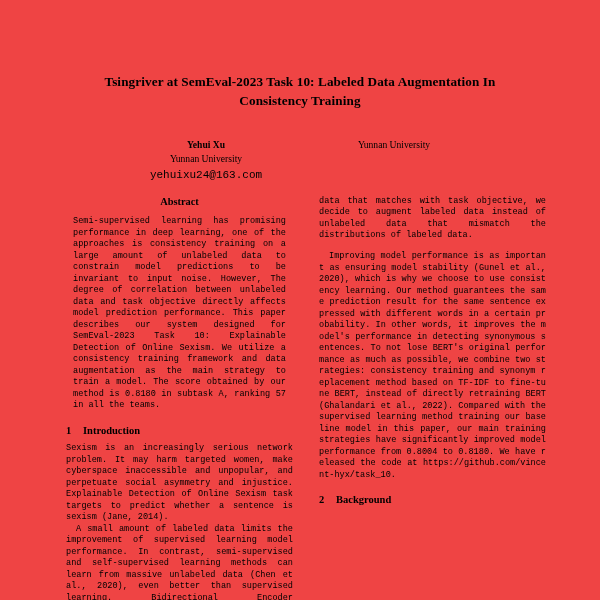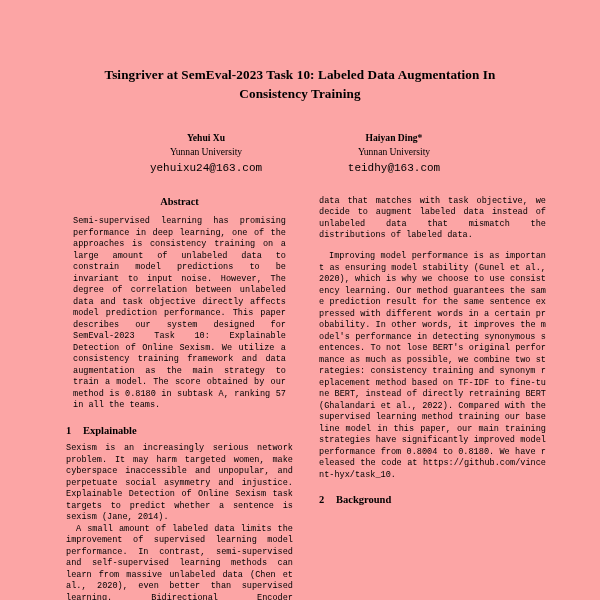"Tsingriver at SemEval-2023 Task 10:" .page { background: #fca5a5 -> #ef4444; padding: 4px -> 11px }
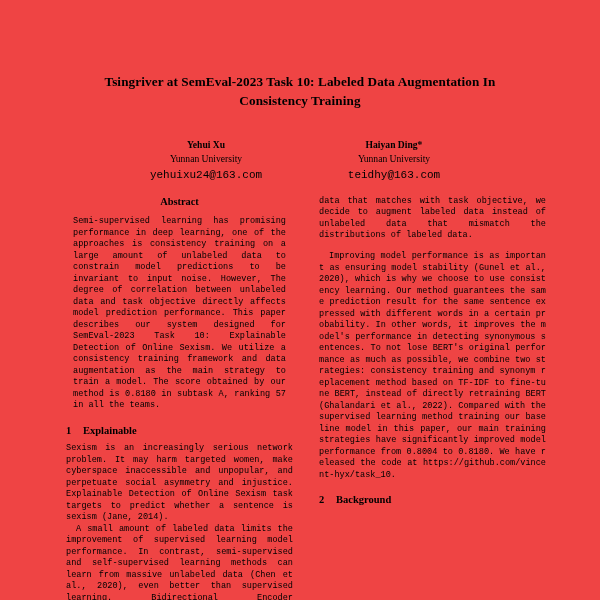"Haiyan Ding*" div.author-name { html: <div>Haiyan Ding*</div> -> none }
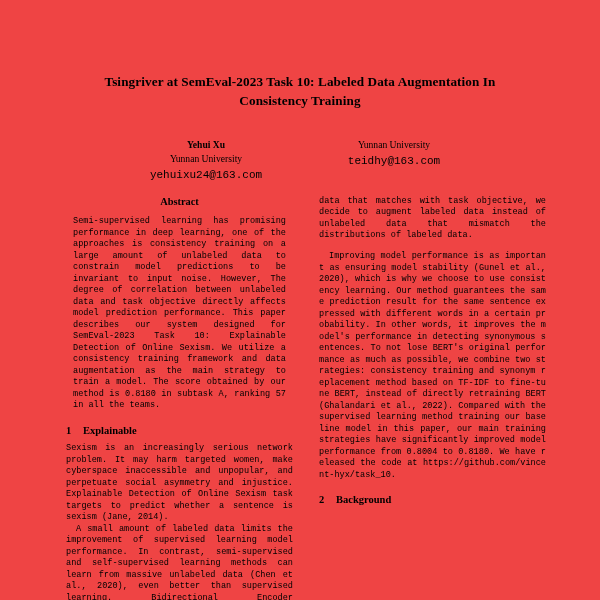"teidhy@163.com" div.author-email { html: <div>teidhy@163.com</div> -> none }
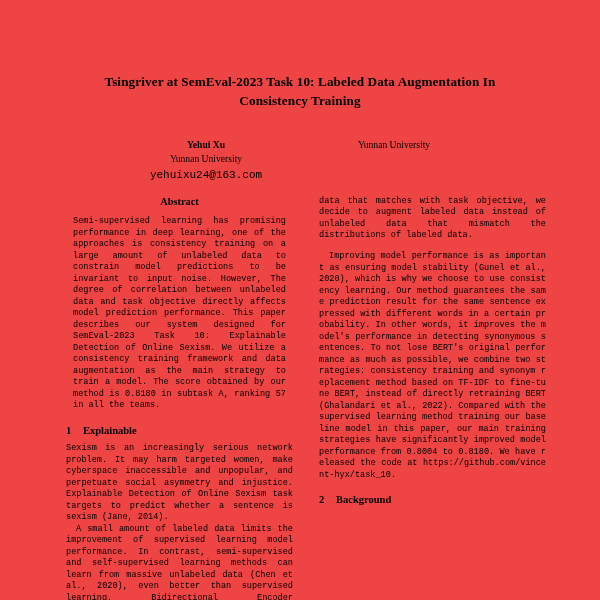"Explainable" span.section-title-text { text: Explainable -> Introduction }
